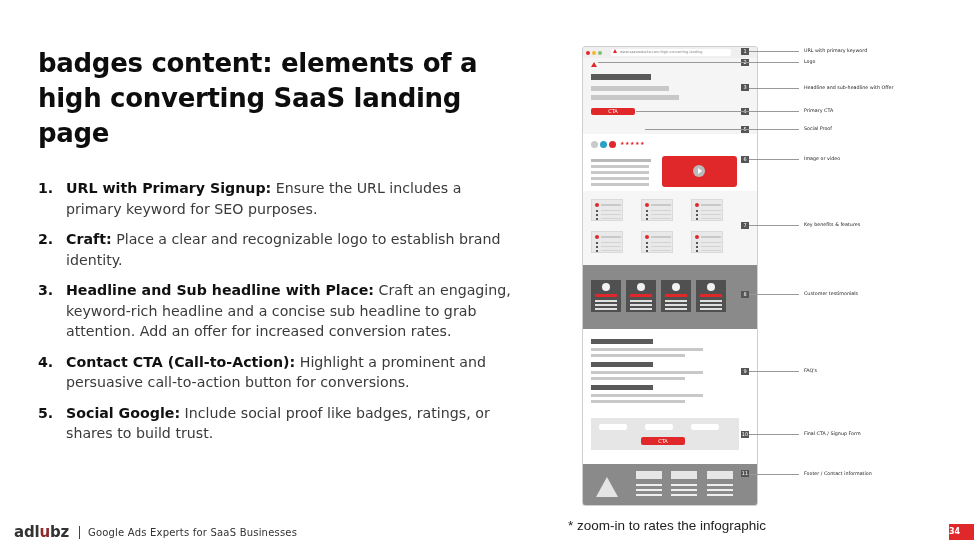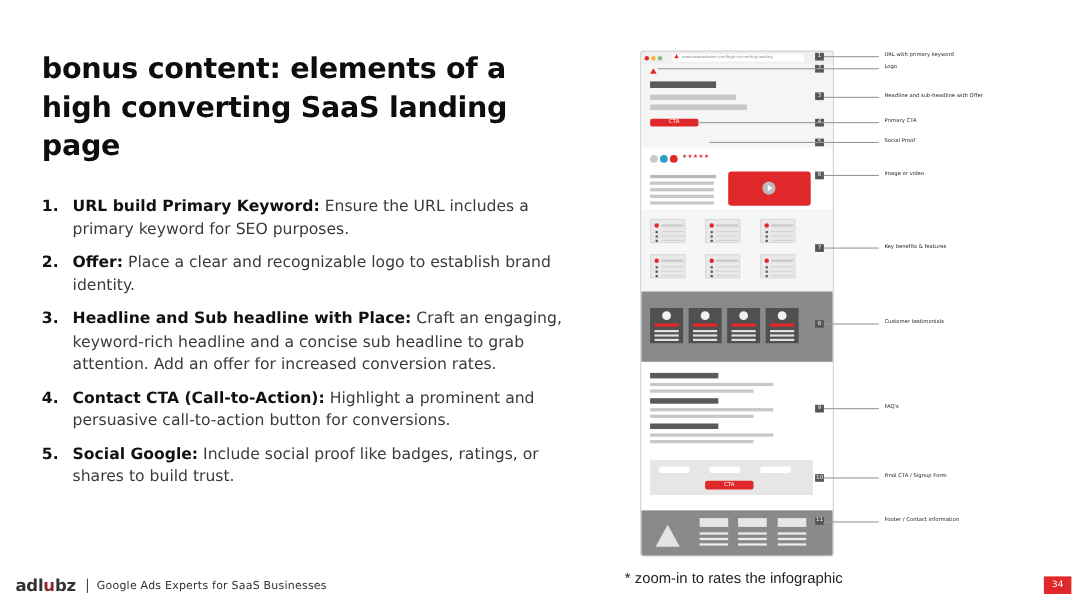"bonus content: elements of a" h1.title { text: bonus -> badges }
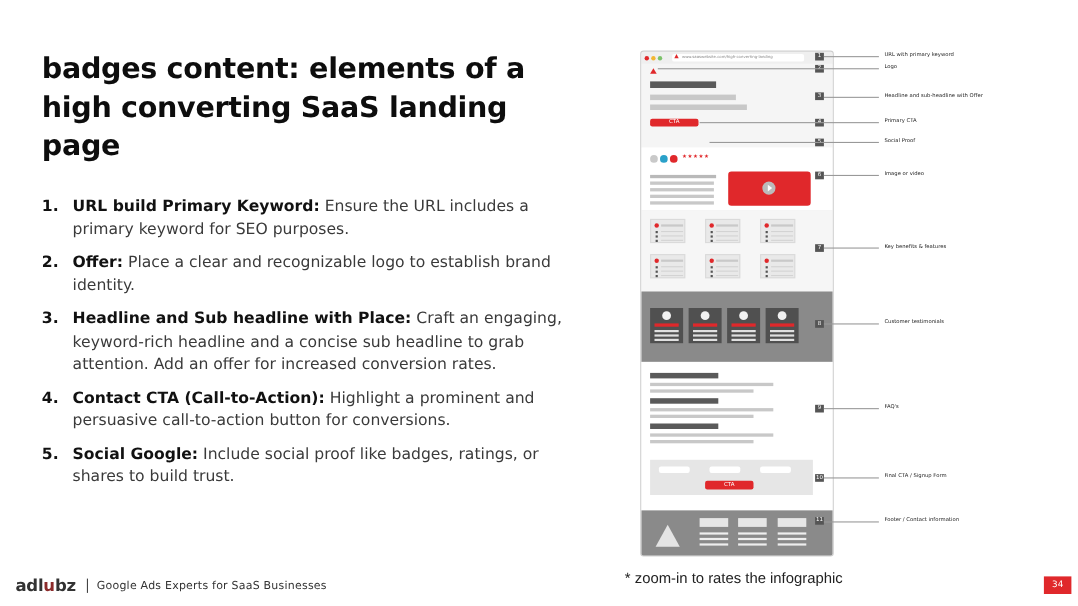"URL build Primary Keyword:" span.lead { text: build Primary Keyword -> with Primary Signup }
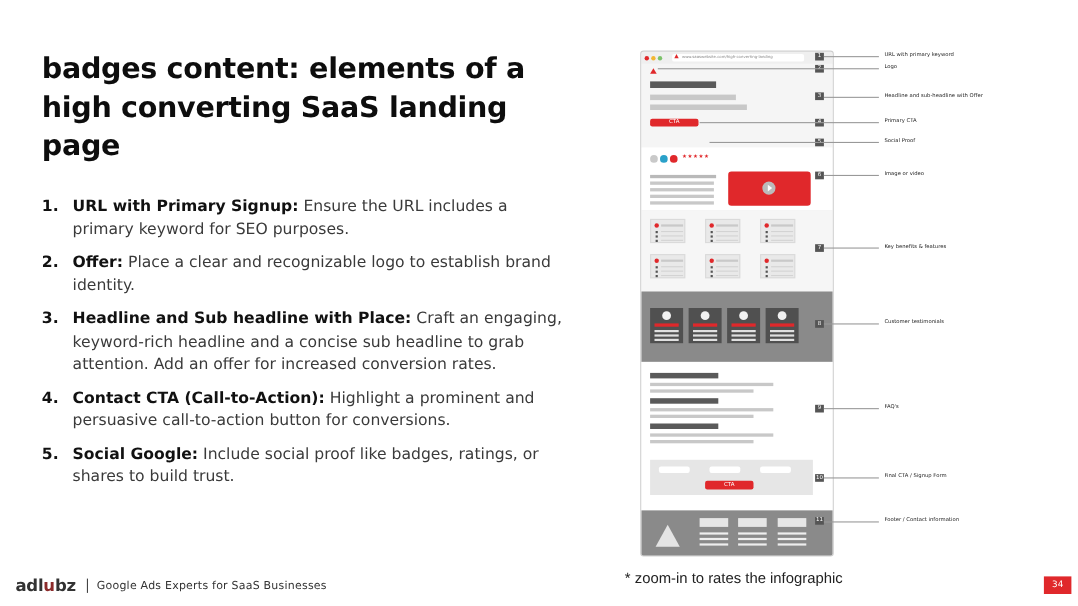"Offer:" span.lead { text: Offer -> Craft }
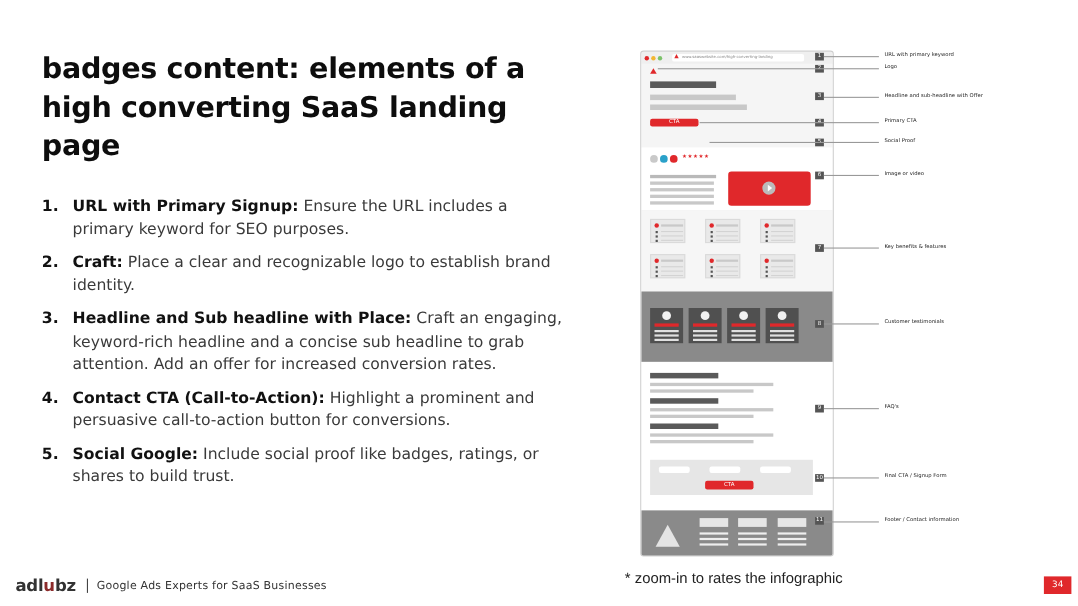"34" .page-num { font-weight: normal -> bold; text-align: center -> none }
